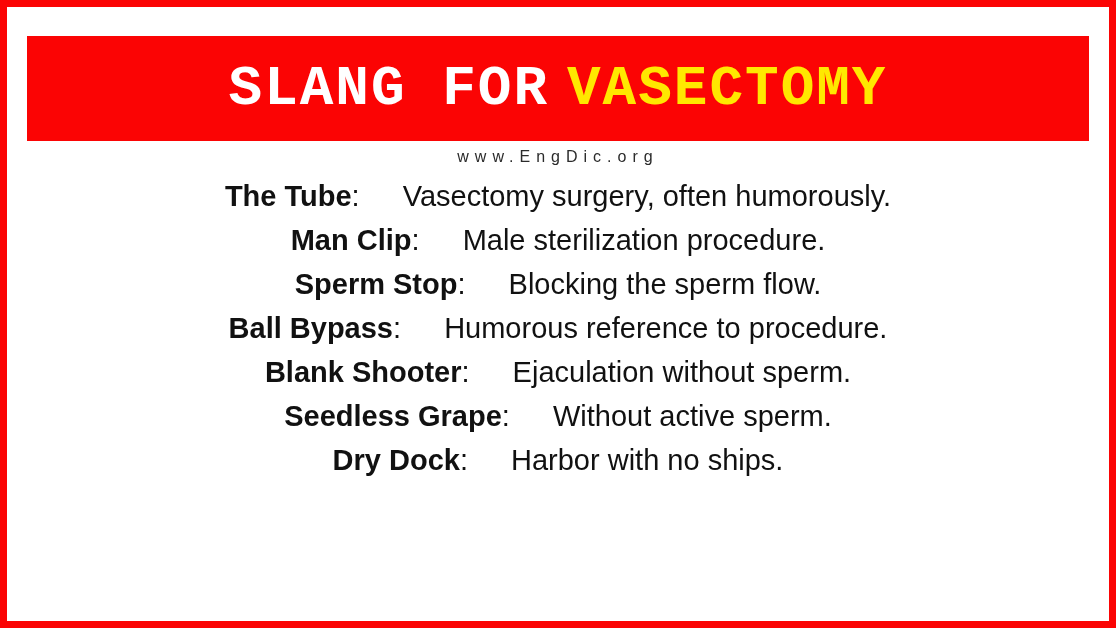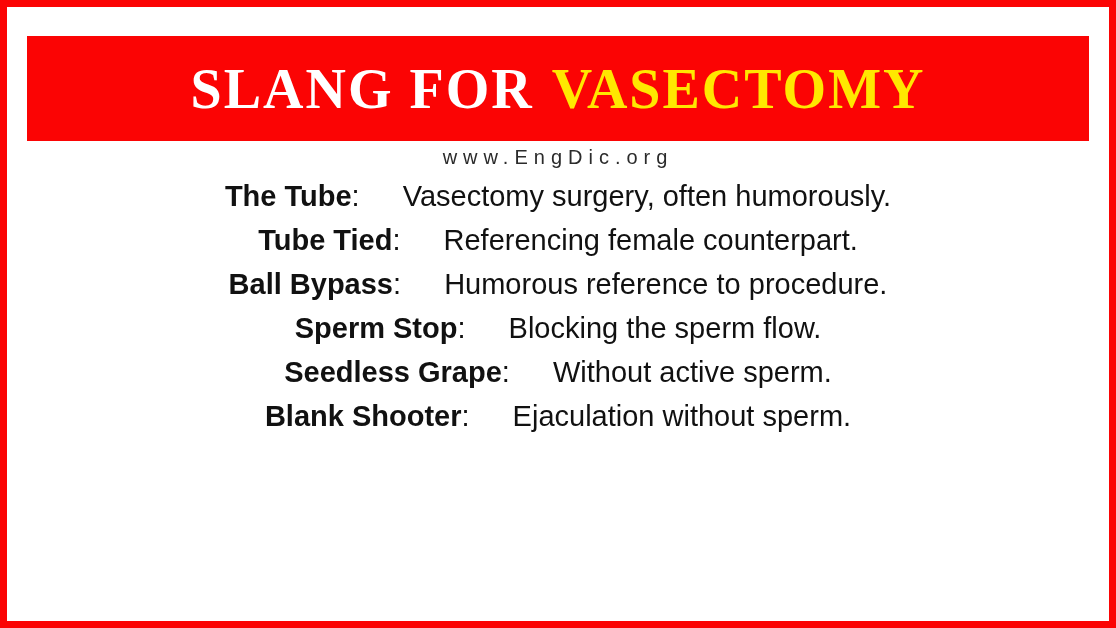"SLANG FOR VASECTOMY" .title { font-family: Liberation Serif, serif -> Liberation Mono, monospace }
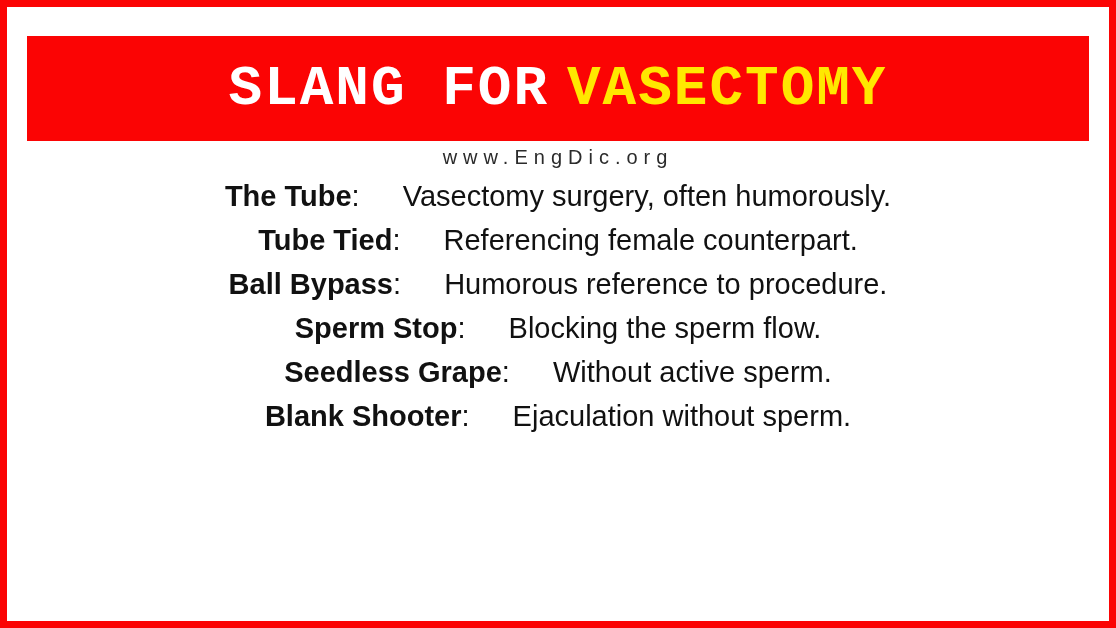"www.EngDic.org" .website { font-size: 20px -> 16px }
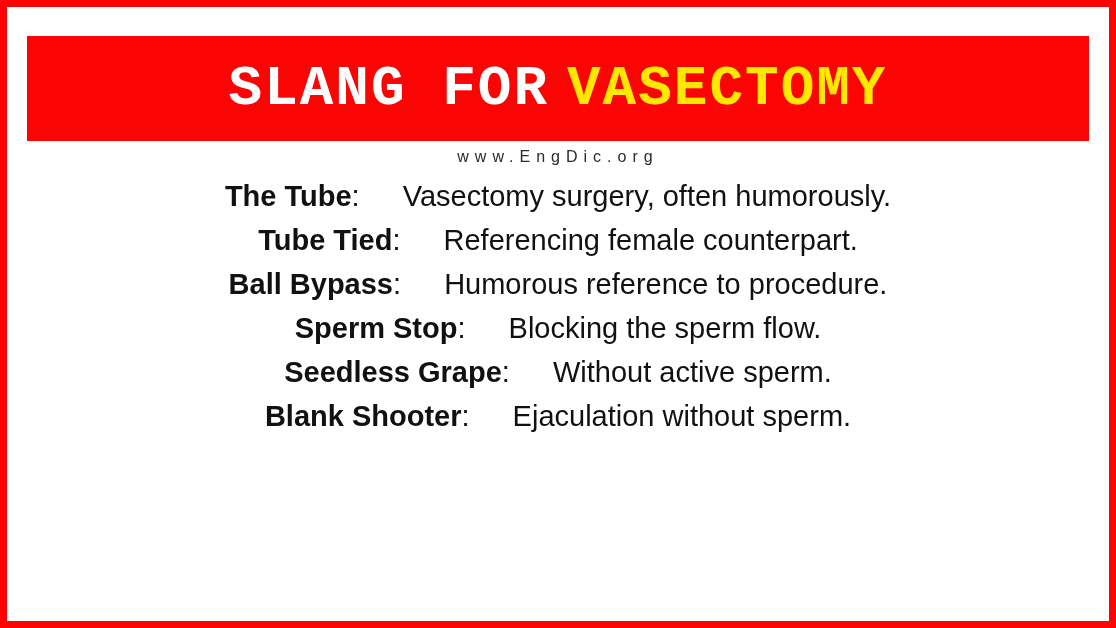"Man Clip: Male sterilization procedure." div.entry { html: none -> <div><span>Man Clip</span><span>: </span><span>Male sterilization procedure.</span></div> }
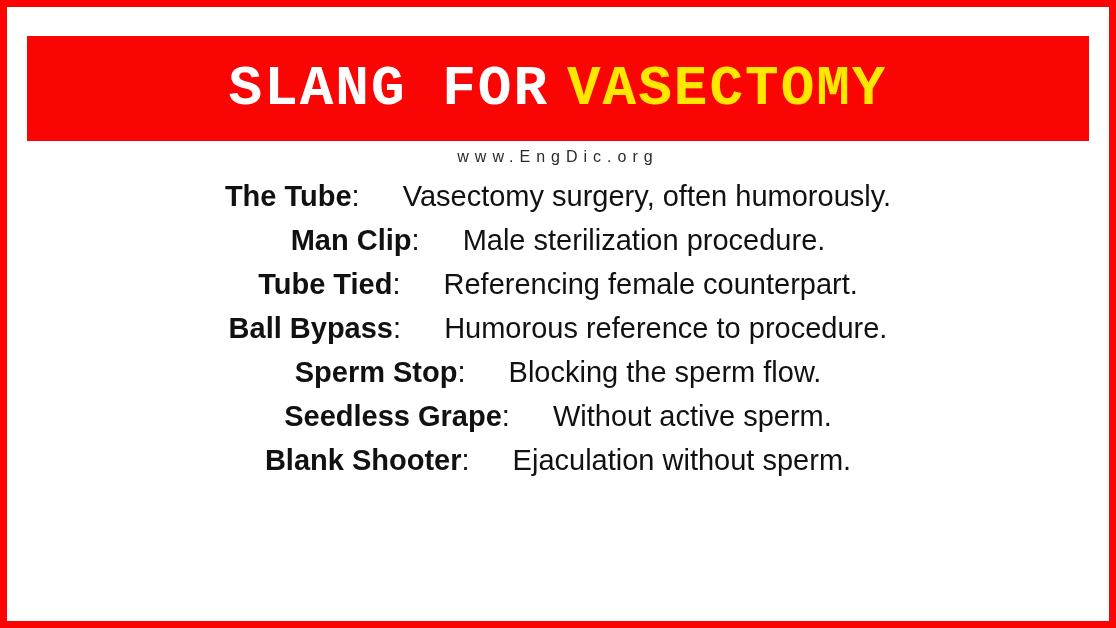"Tube Tied: Referencing female" div.entry { html: <div><span>Tube Tied</span><span>: </span><span>Referencing female counterpart.</span></div> -> none }
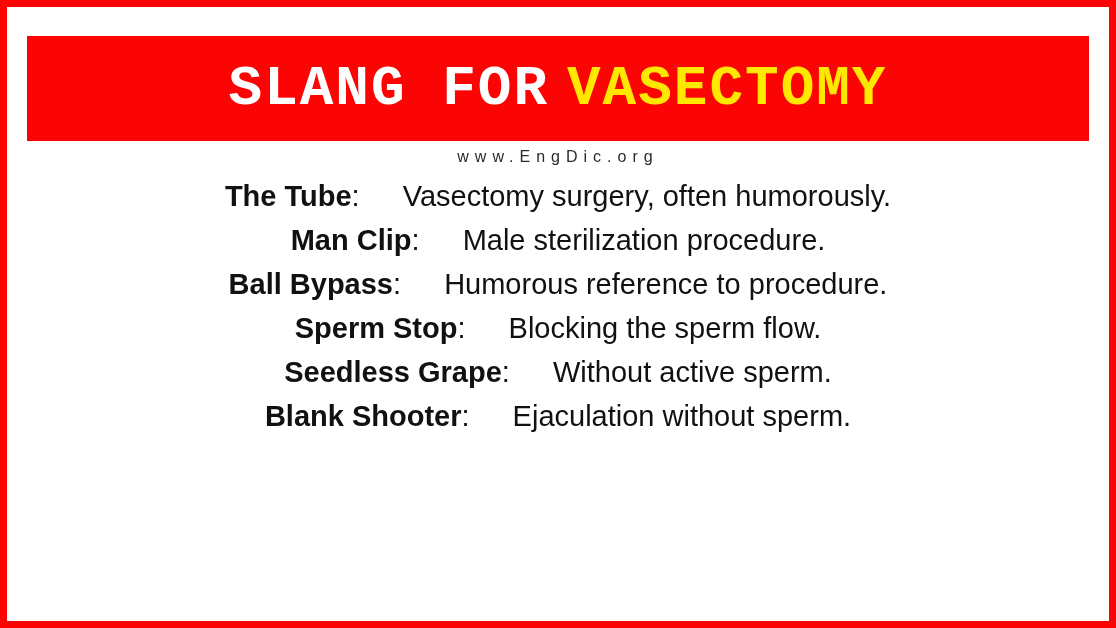"Ball Bypass: Humorous reference to" div.entry { order: before "Sperm Stop: Blocking the sperm" -> after "Sperm Stop: Blocking the sperm" }
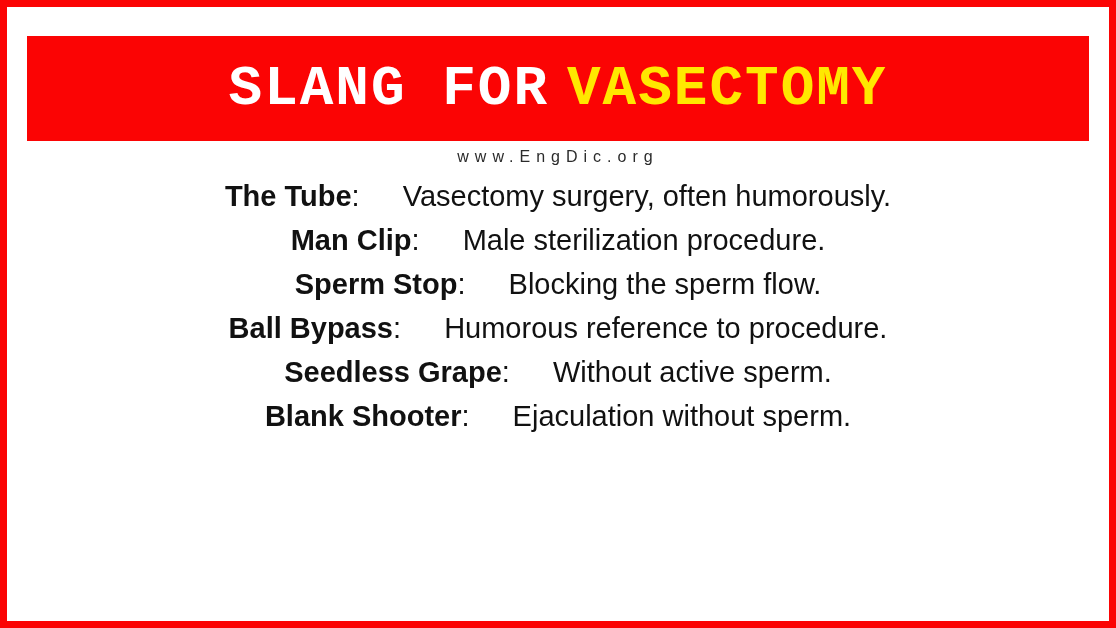"Seedless Grape: Without active sperm." div.entry { order: before "Blank Shooter: Ejaculation without" -> after "Blank Shooter: Ejaculation without" }
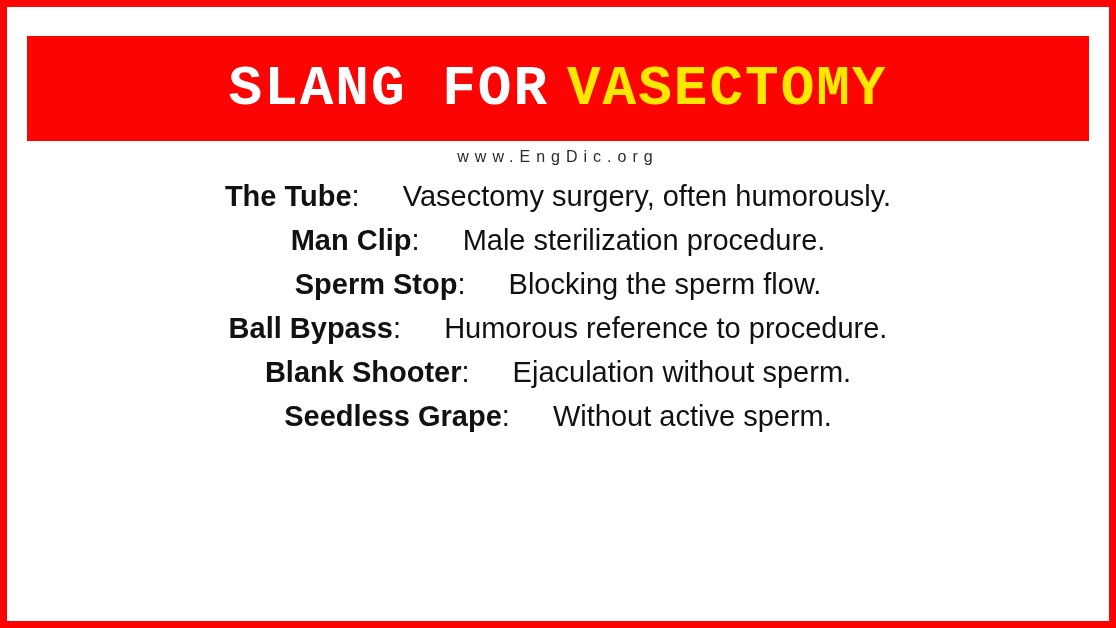"Dry Dock: Harbor with no" div.entry { html: none -> <div><span>Dry Dock</span><span>: </span><span>Harbor with no ships.</span></div> }
